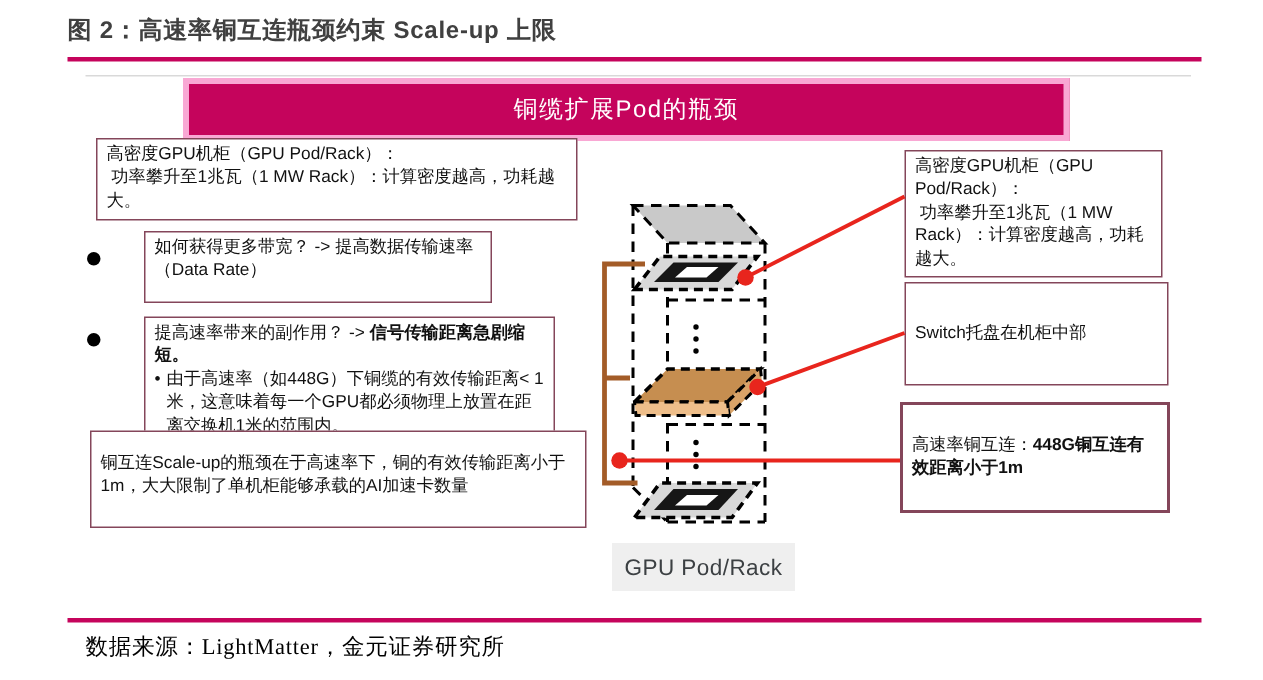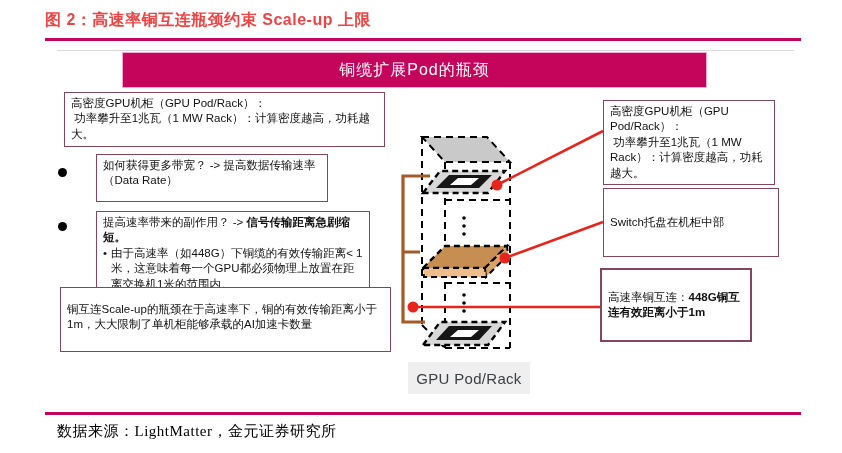"图 2：高速率铜互连瓶颈约束 Scale-up 上限" .fig-title { color: #ef4444 -> #404040 }
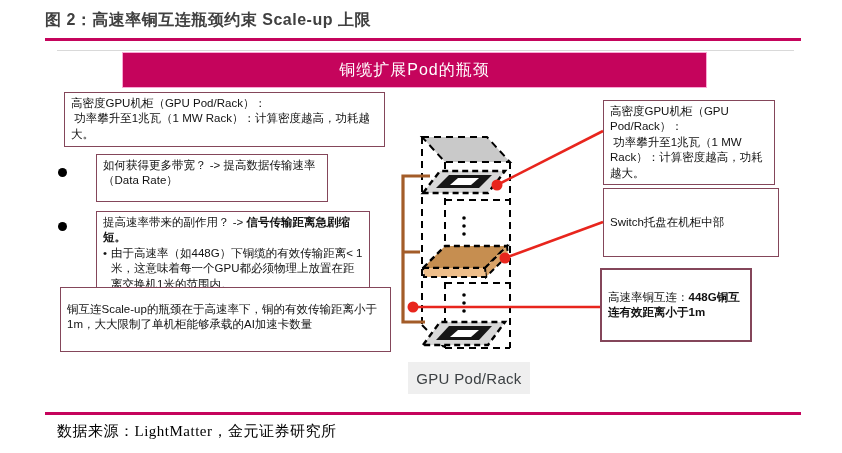"铜缆扩展Pod的瓶颈" .header-box { border: 1px solid #f9a8d4 -> 4px solid #f9a8d4 }
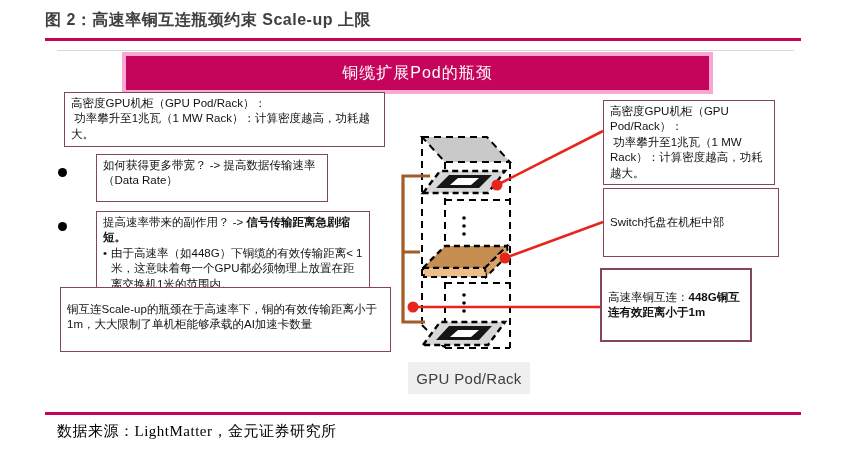"高速率铜互连：448G铜互连有效距离小于1m" .rbox3 { width: 152px -> 180px }
